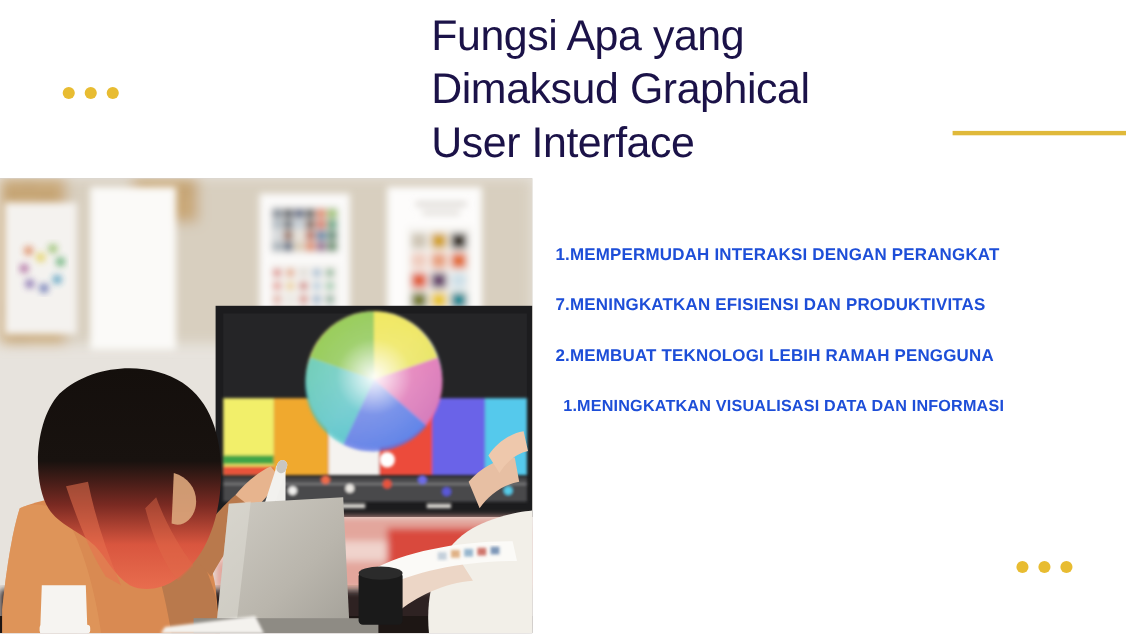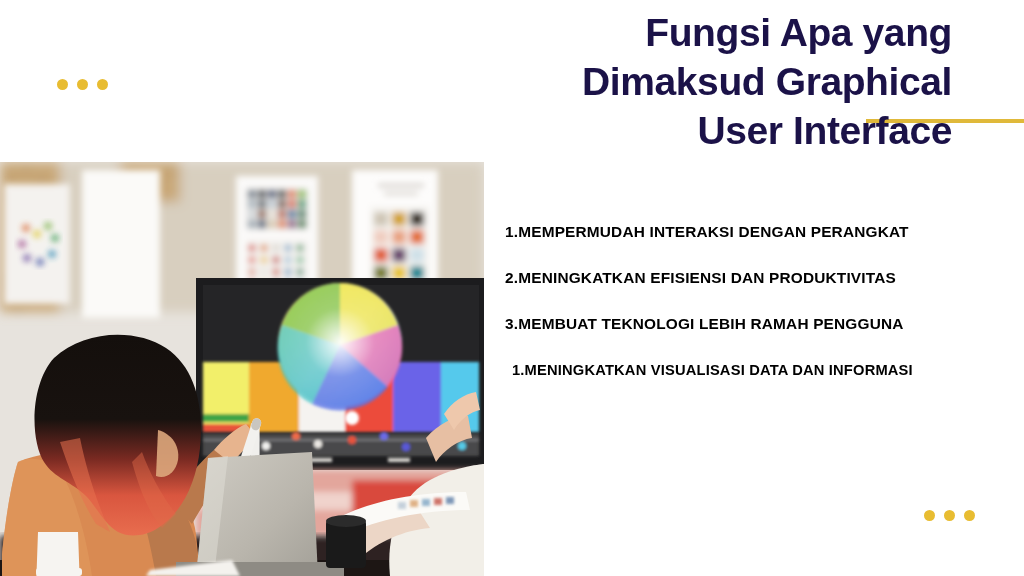"Fungsi Apa yang" .heading { font-weight: 700 -> 400; text-align: right -> none }
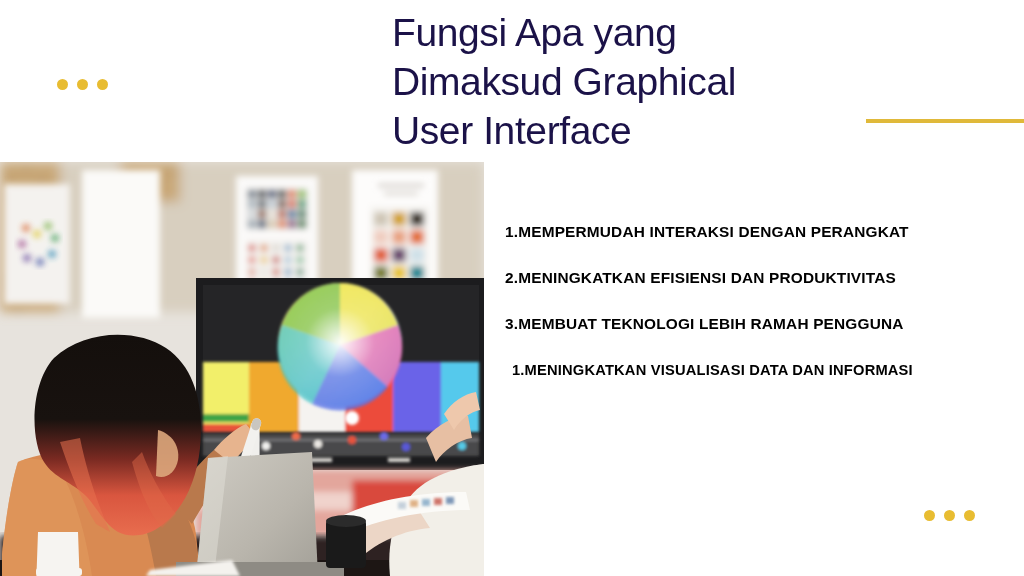"1.MEMPERMUDAH INTERAKSI DENGAN PERANGKAT" .bullet-item { color: #000000 -> #1d4ed8 }
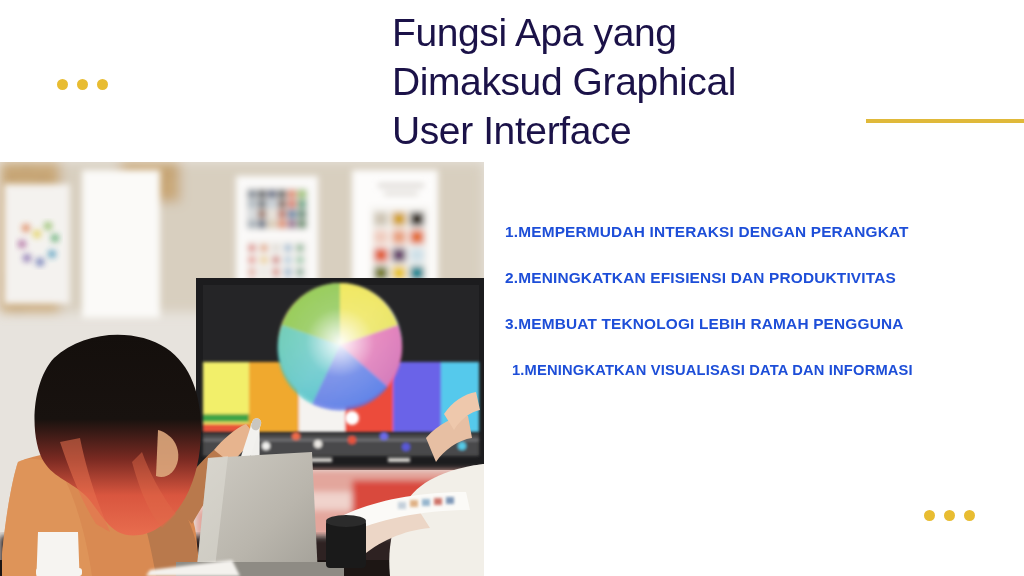"2.MENINGKATKAN EFISIENSI DAN" div.bullet-item { text: 2.MENINGKATKAN -> 7.MENINGKATKAN }
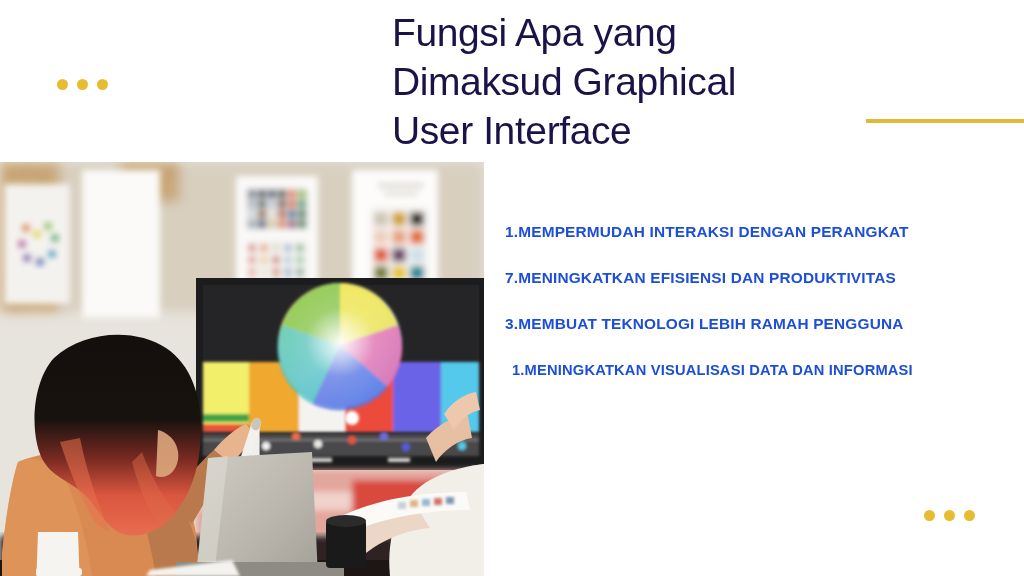"3.MEMBUAT TEKNOLOGI LEBIH RAMAH PENGGUNA" div.bullet-item { text: 3.MEMBUAT -> 2.MEMBUAT }
